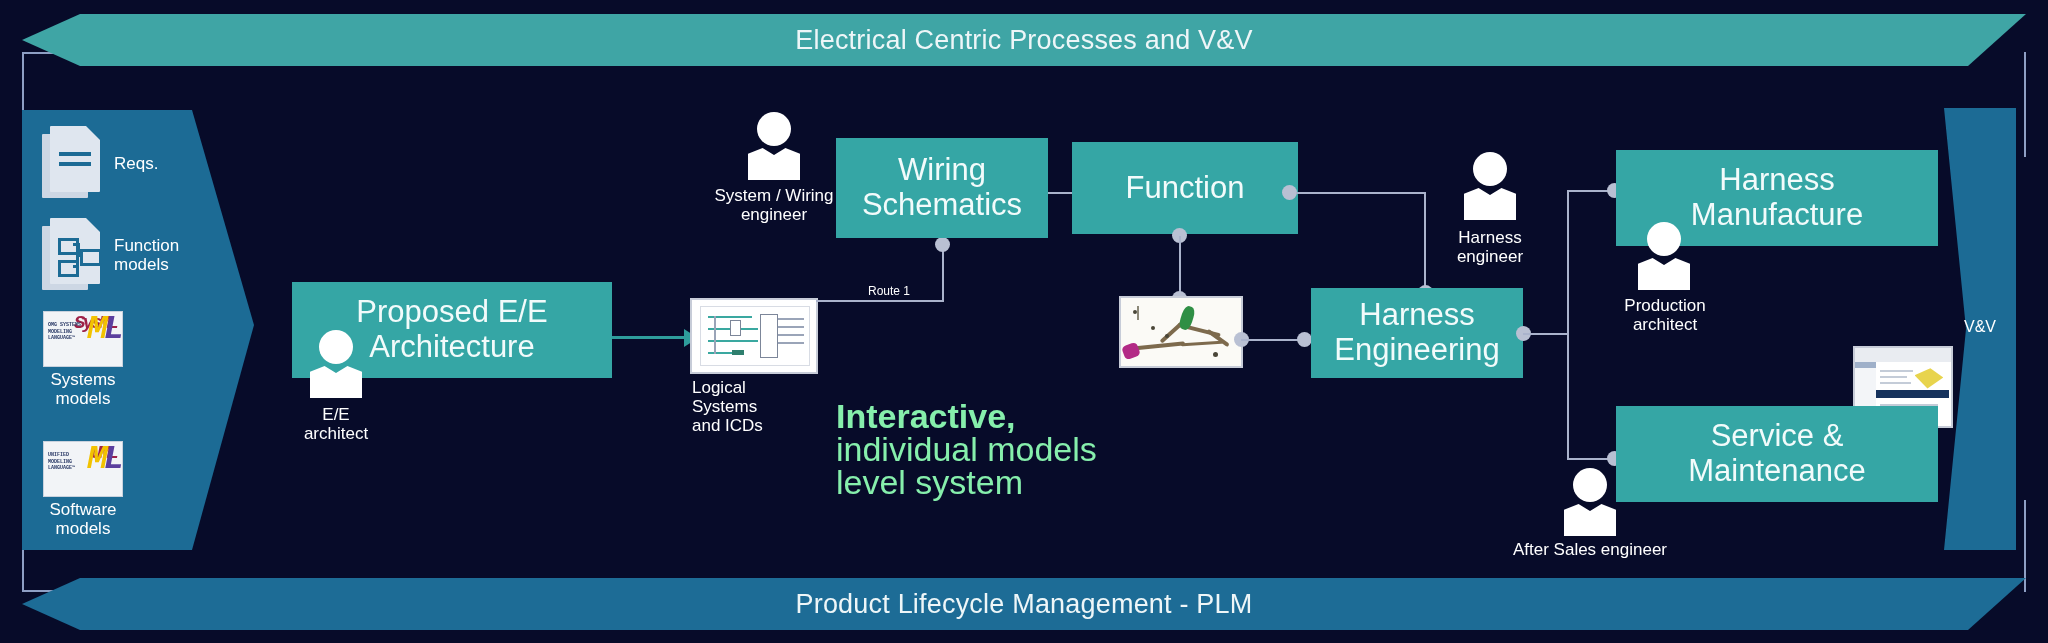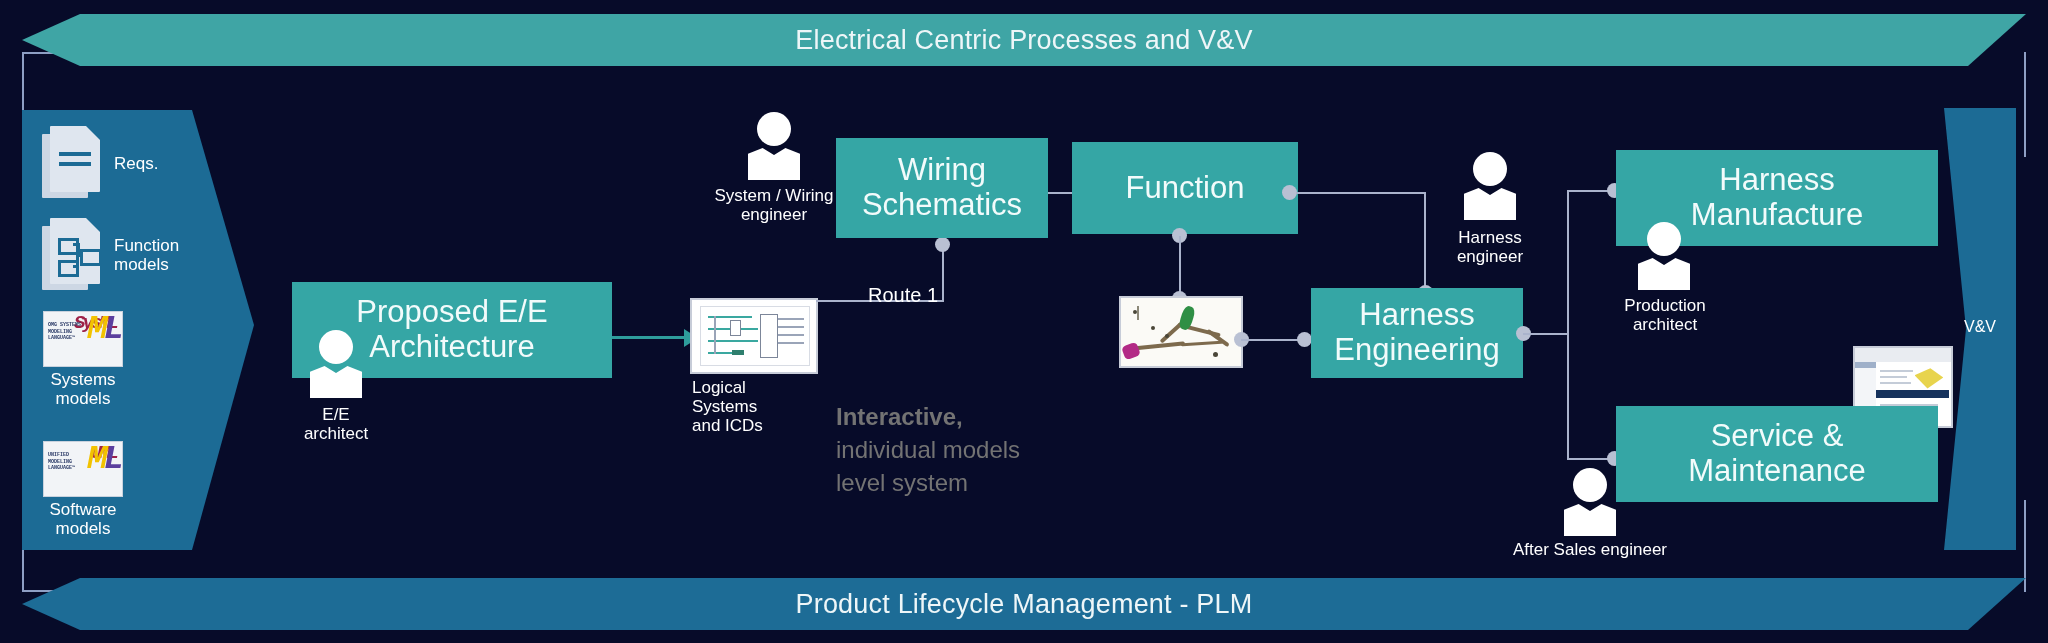"Route 1" .route-label { font-size: 20px -> 12px }
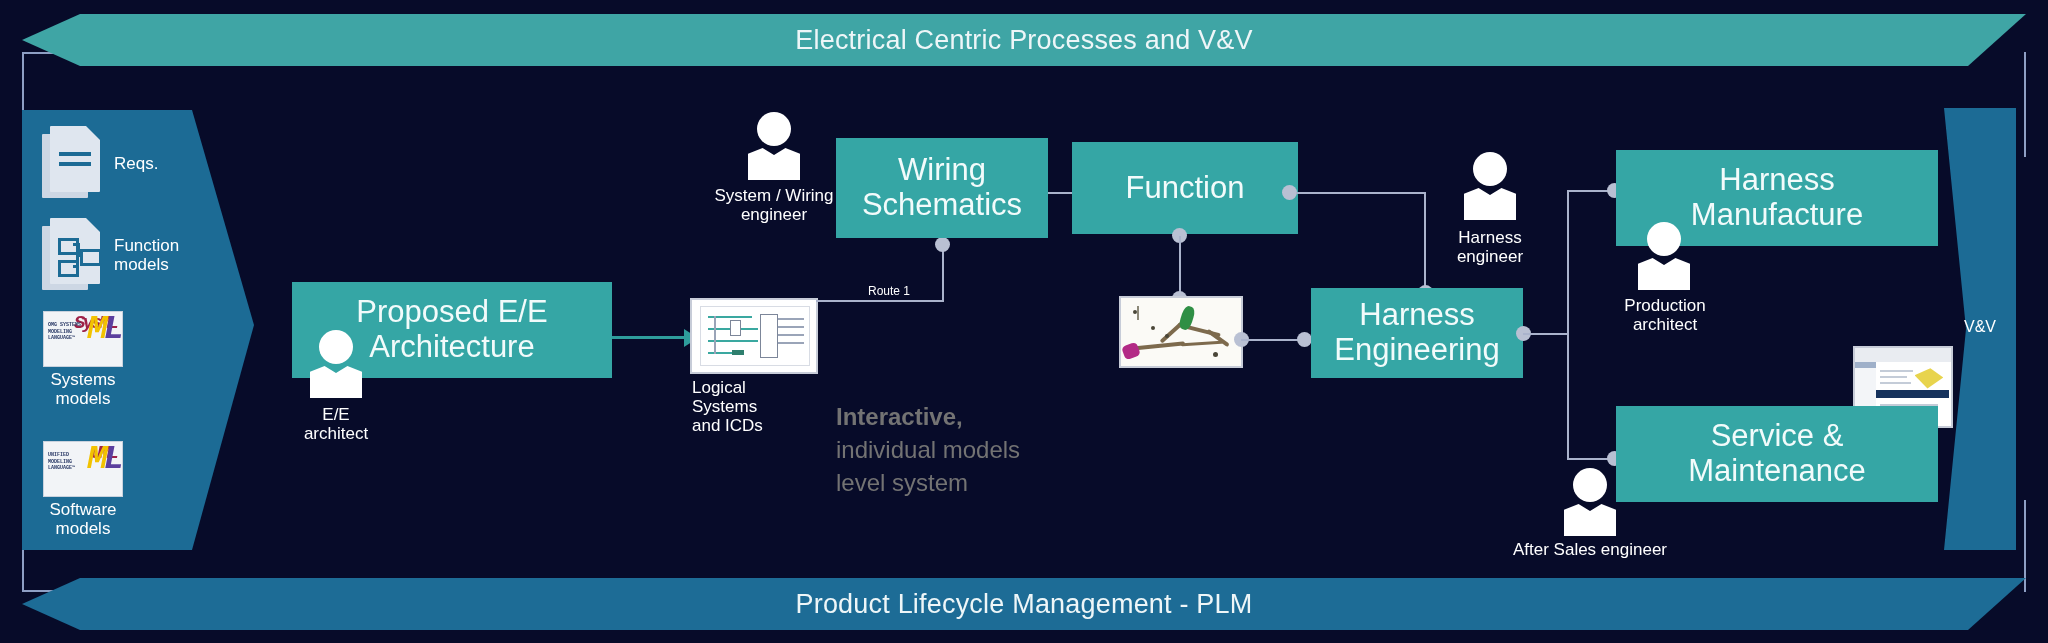"Interactive," #annotation { color: #737373 -> #86efac; font-size: 24px -> 34px }
